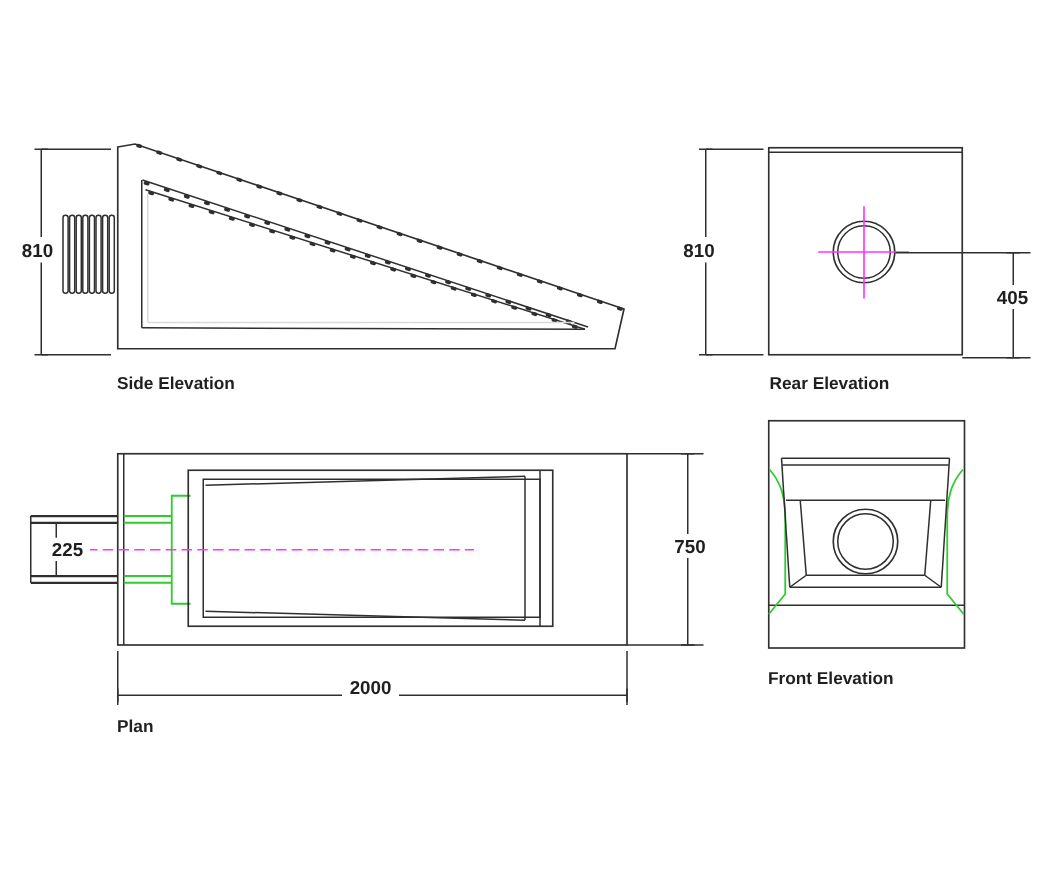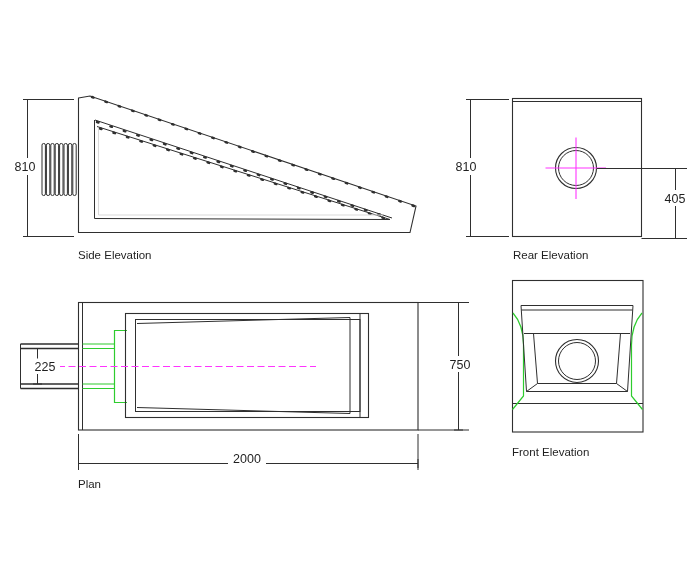"810" .canvas { font-weight: none -> bold }
